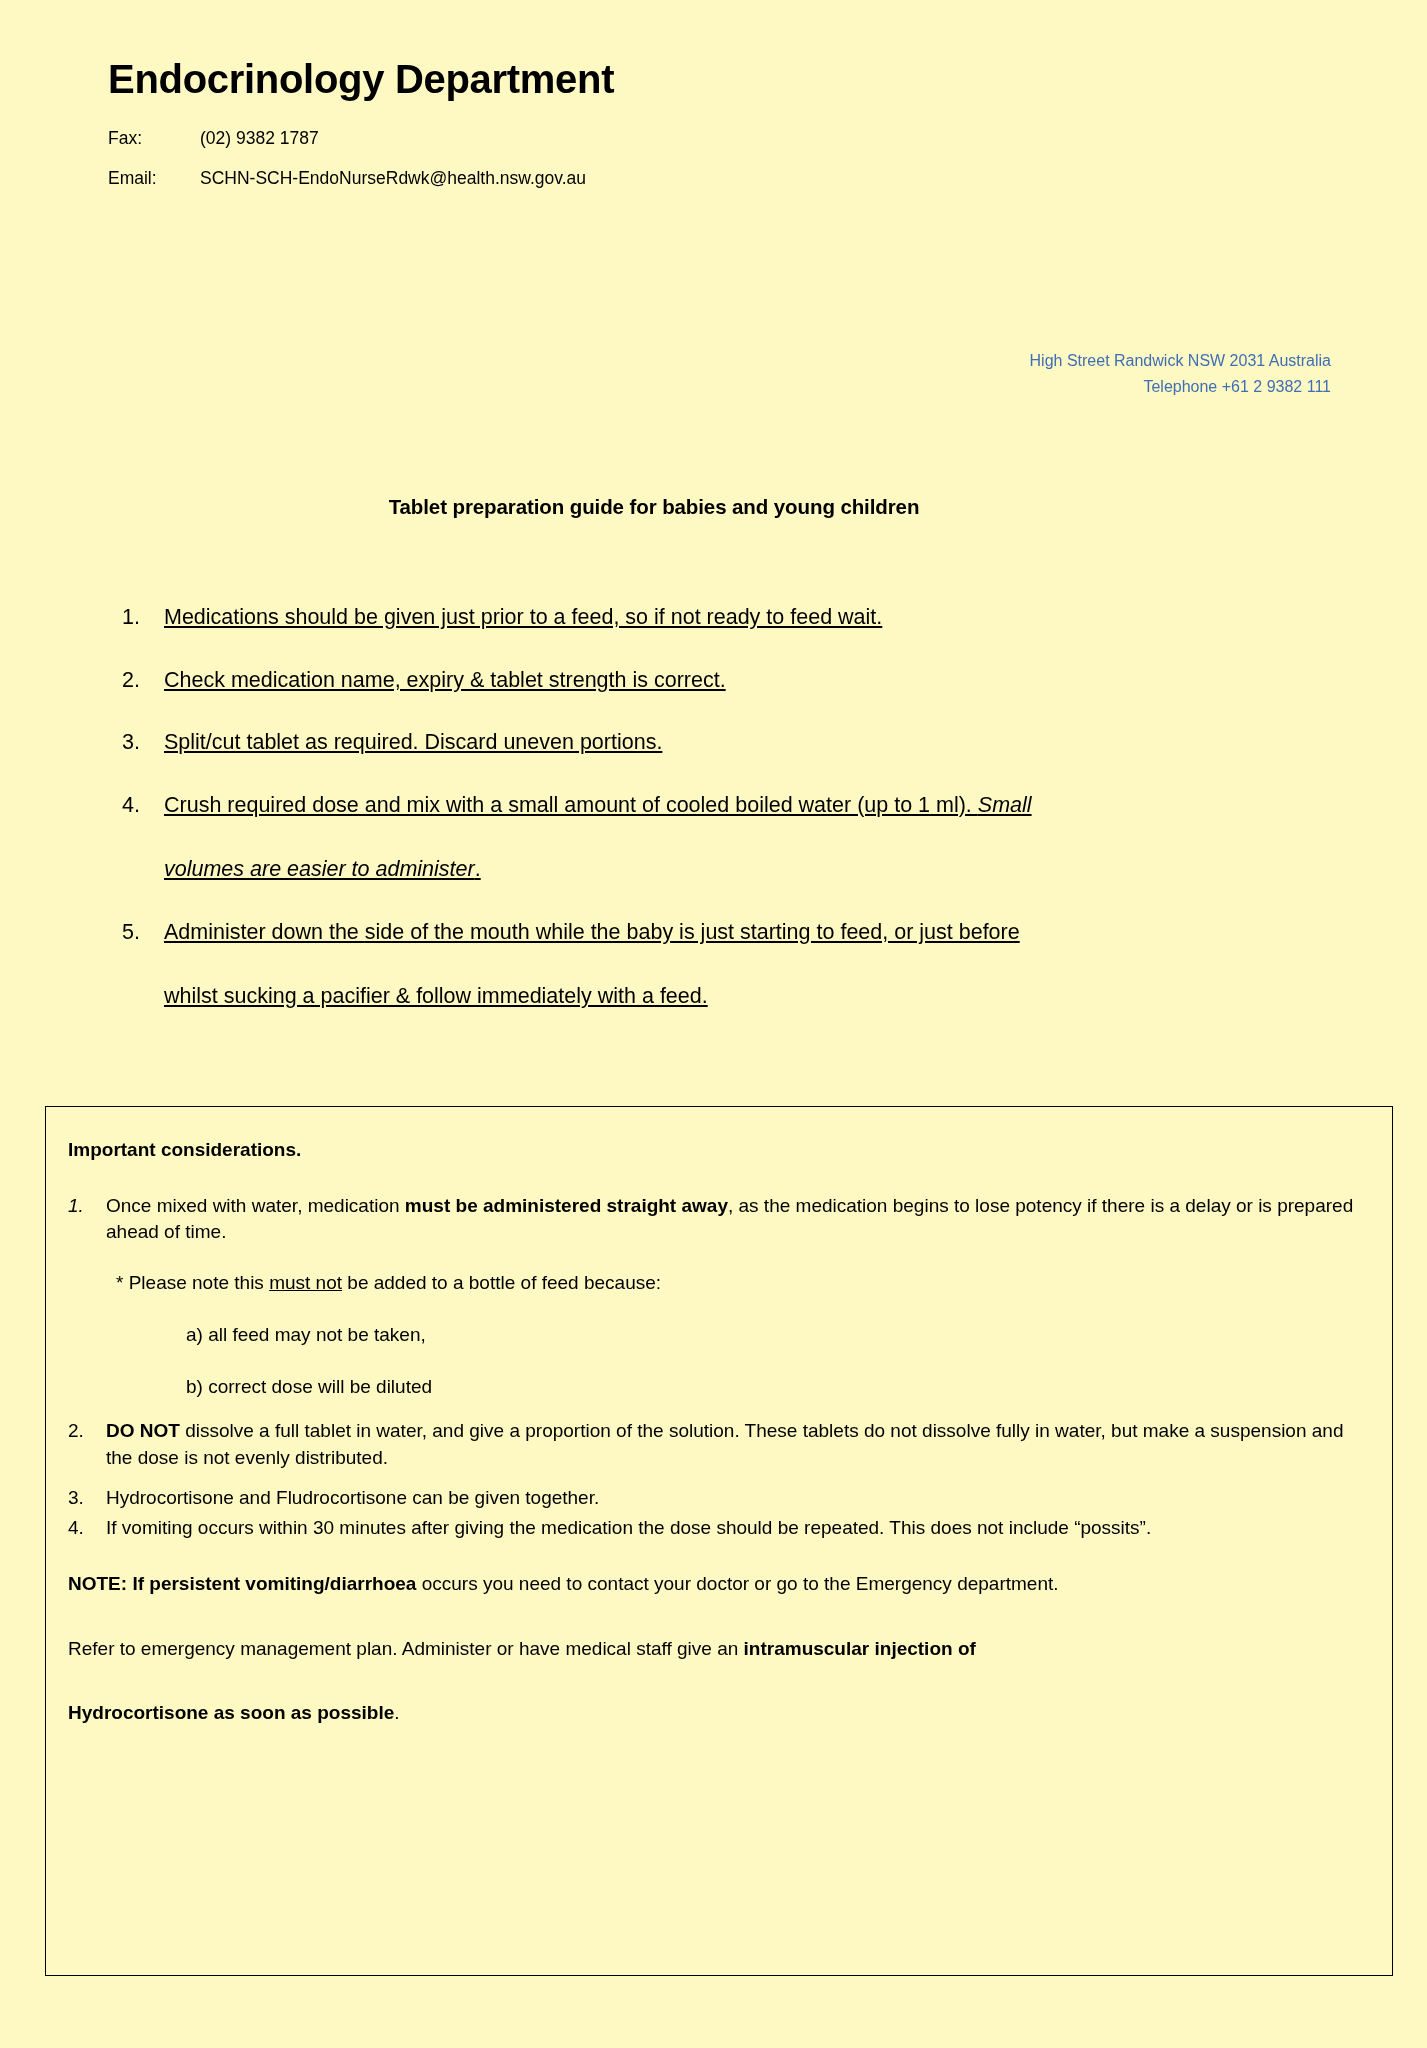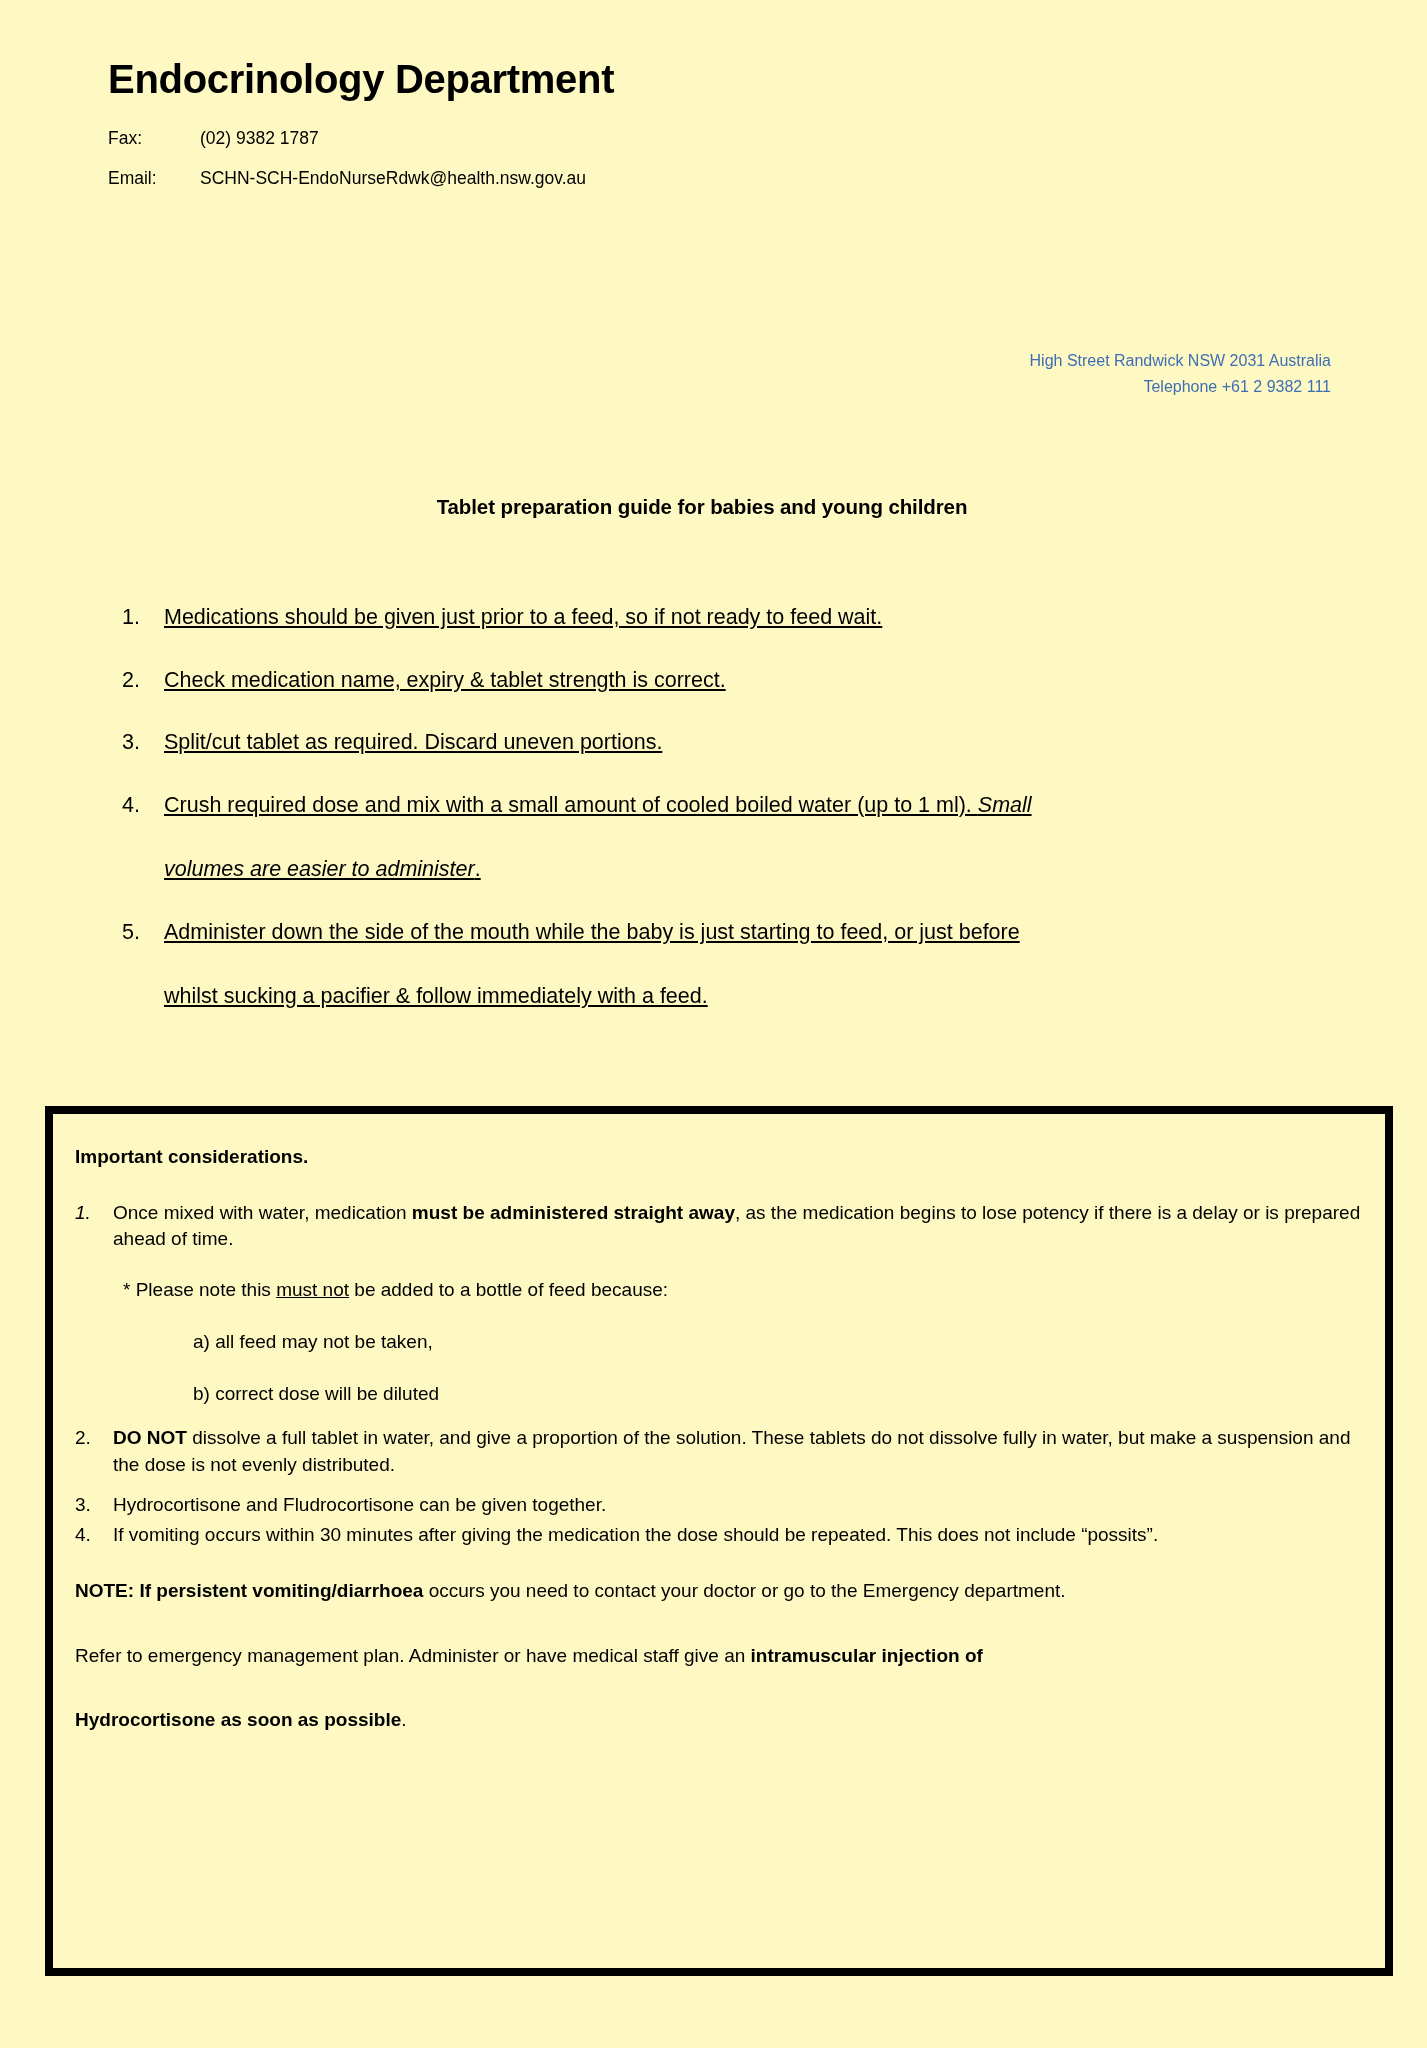"Tablet preparation guide for babies" .doc-title { padding-left: 48px -> none }
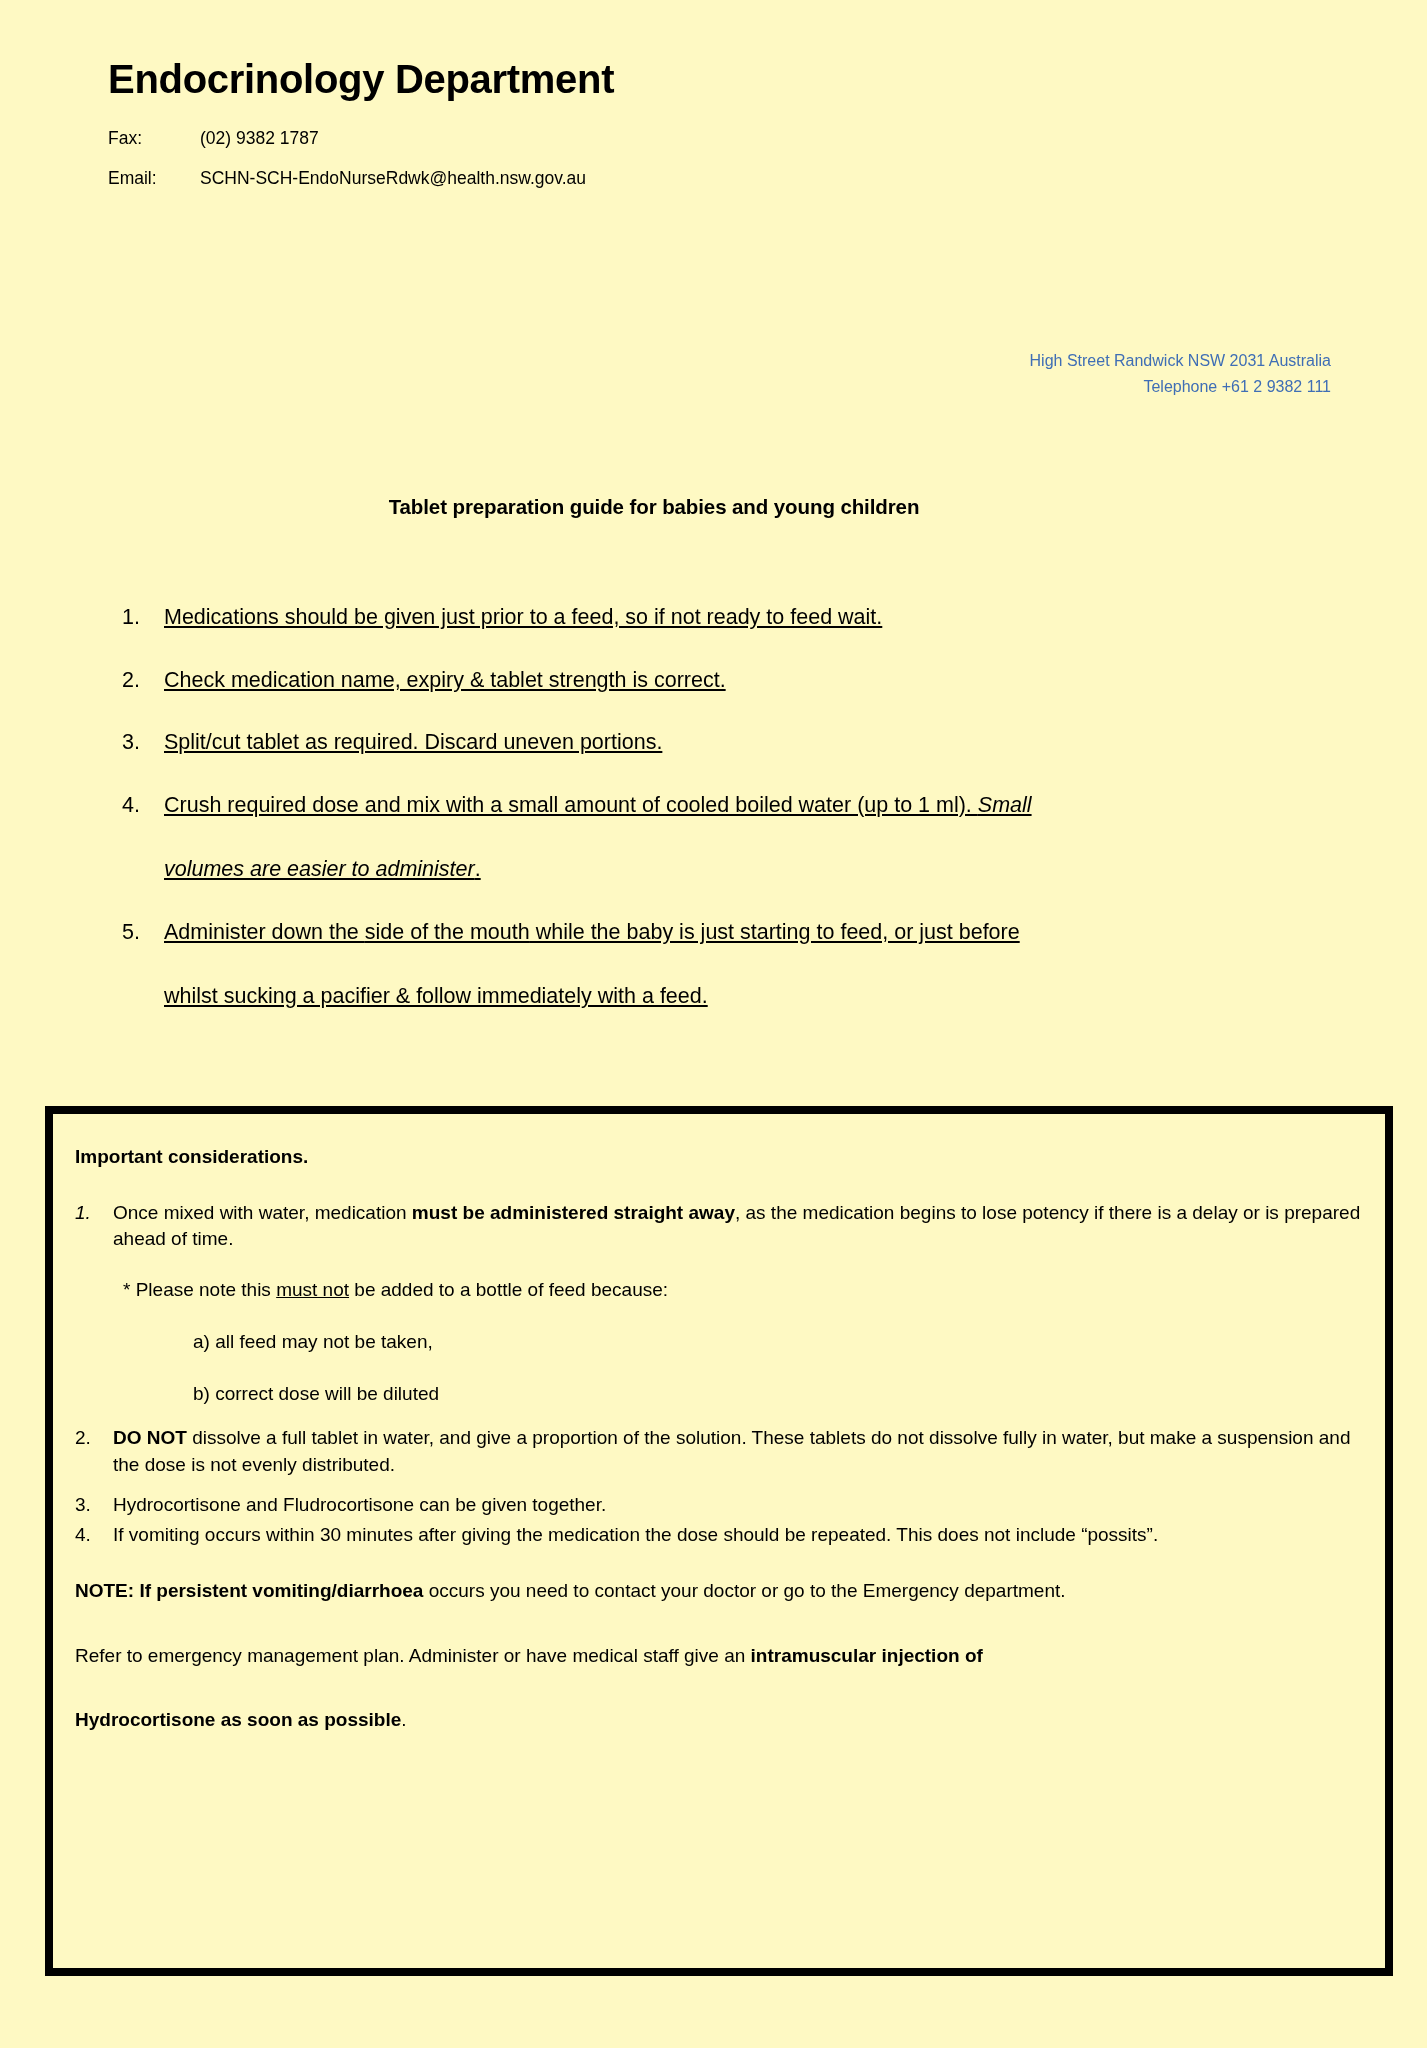"Important considerations." .box { border: 8px solid #000000 -> 1px solid #000000 }
